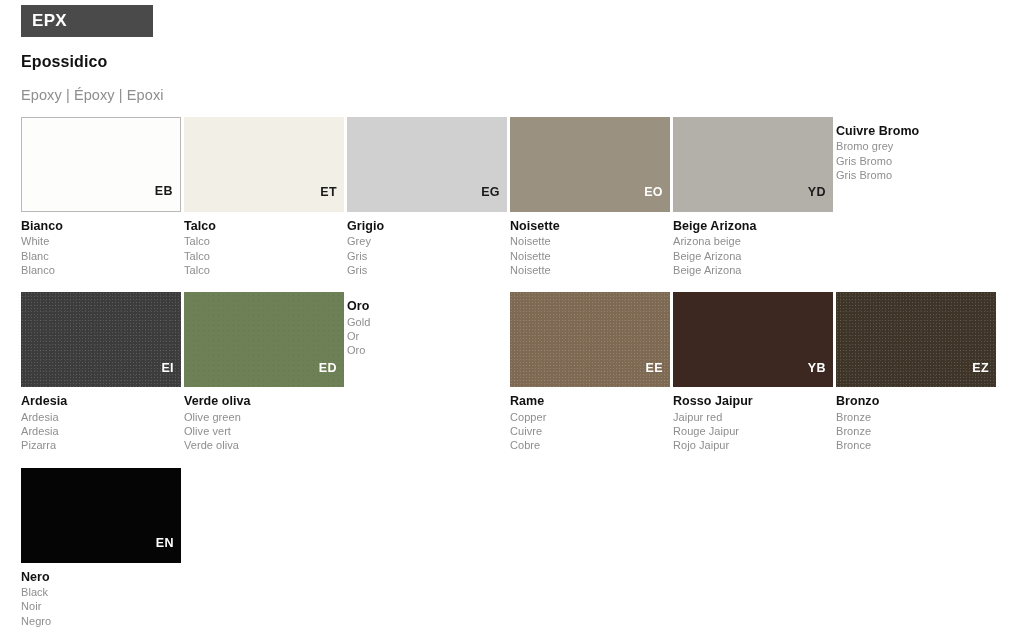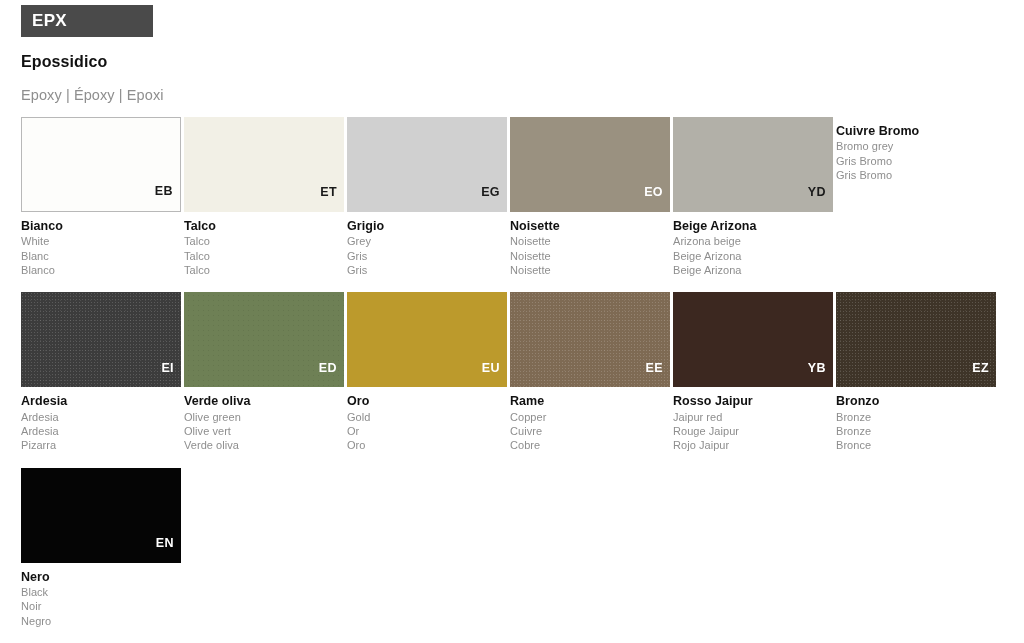"EU" div.swatch { html: <div> <div></div> <span>EU</span> </div> -> none }
